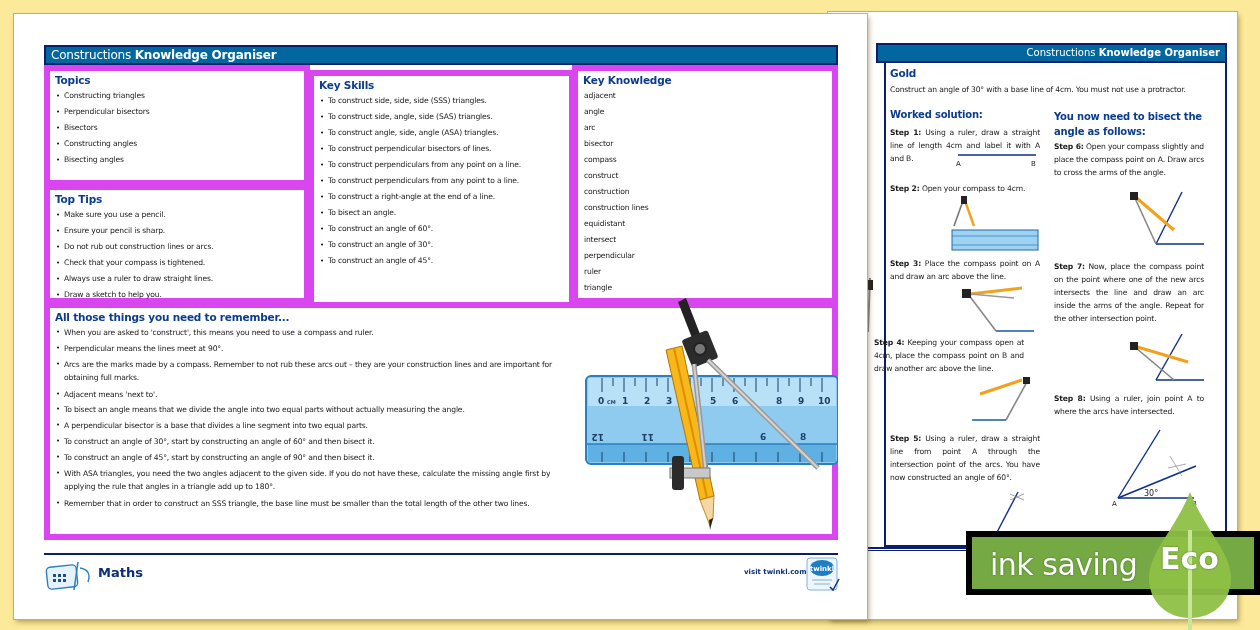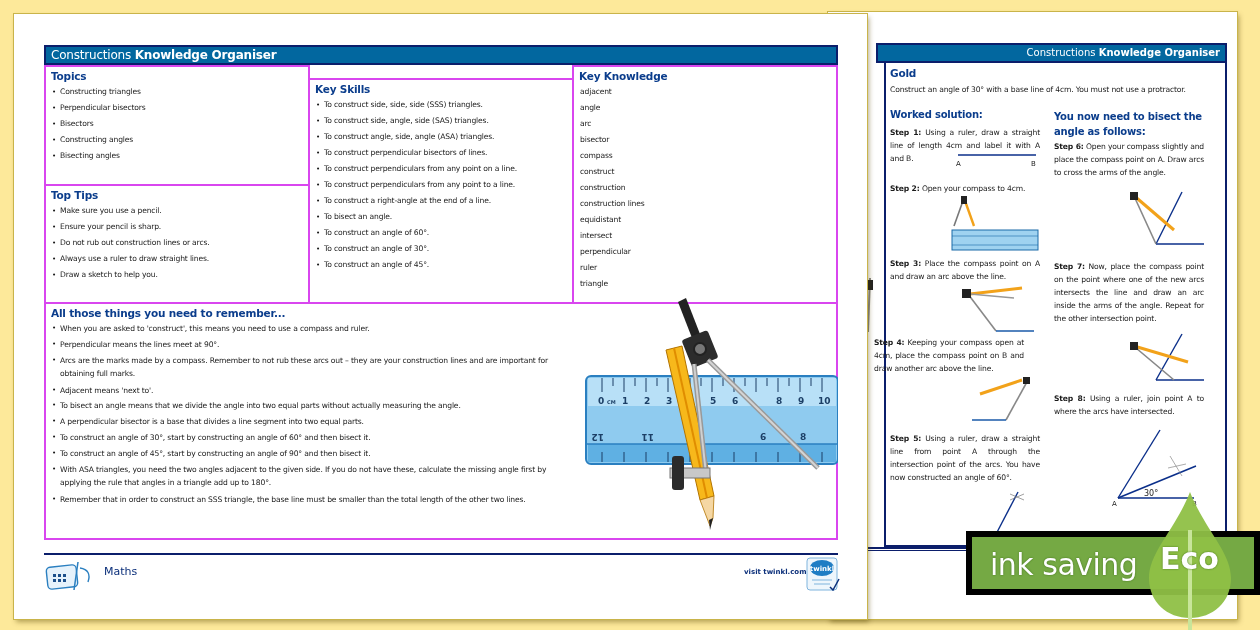"Topics" .box { border: 2px solid #d946ef -> 6px solid #d946ef }
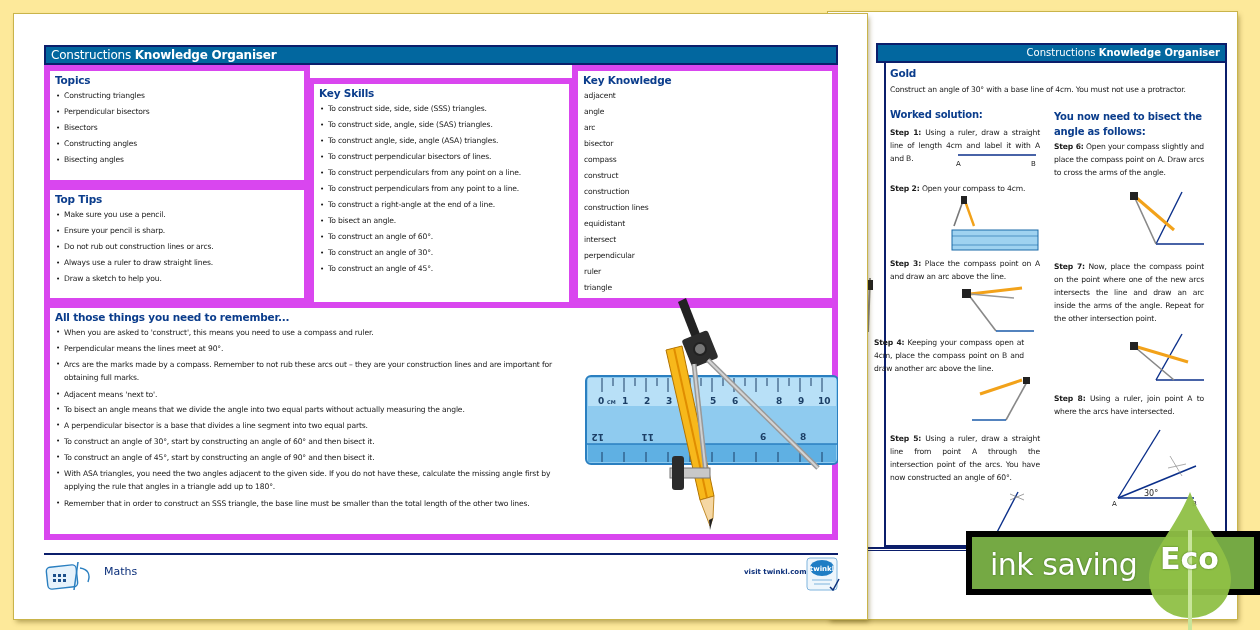"Key Skills" #skills { top: 64px -> 56px }
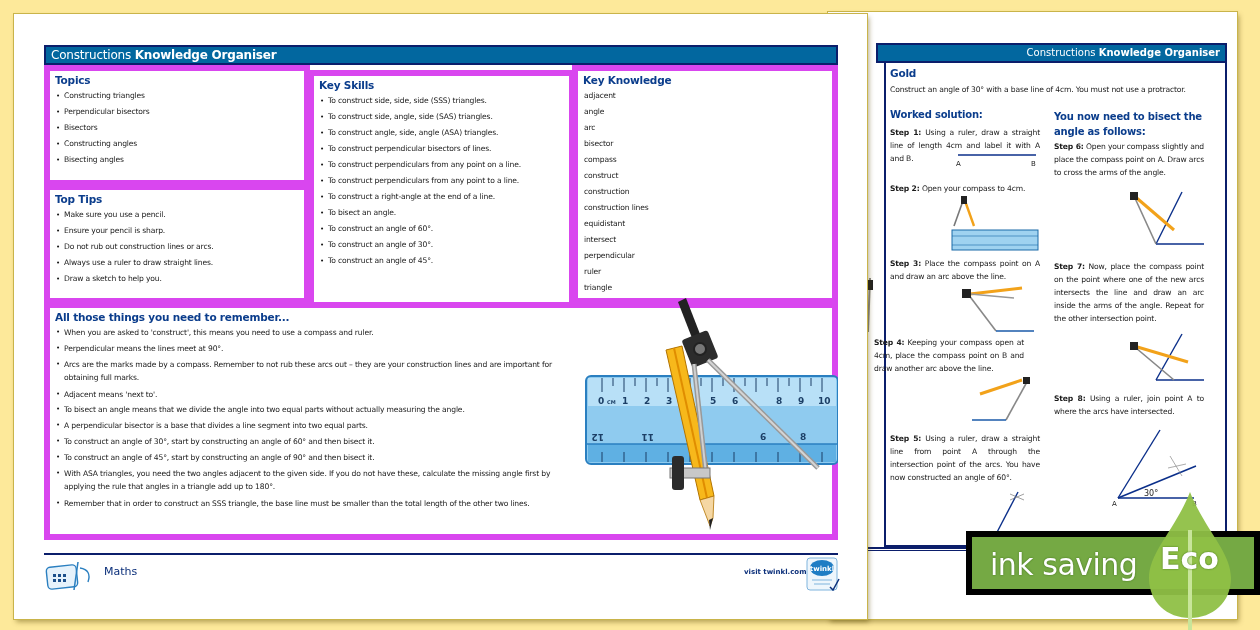"Check that your compass is" li { html: none -> <li>Check that your compass is tightened.</li> }
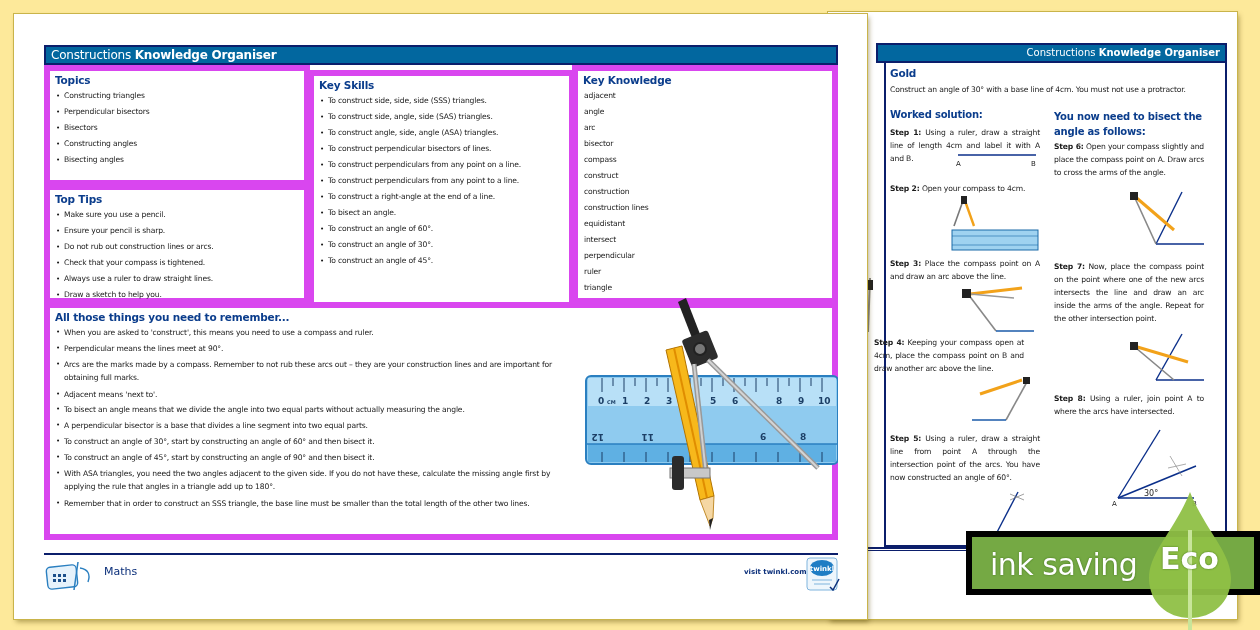"Maths" .footer-subject { font-size: 11px -> 13px; font-weight: normal -> bold; left: 90px -> 84px }
